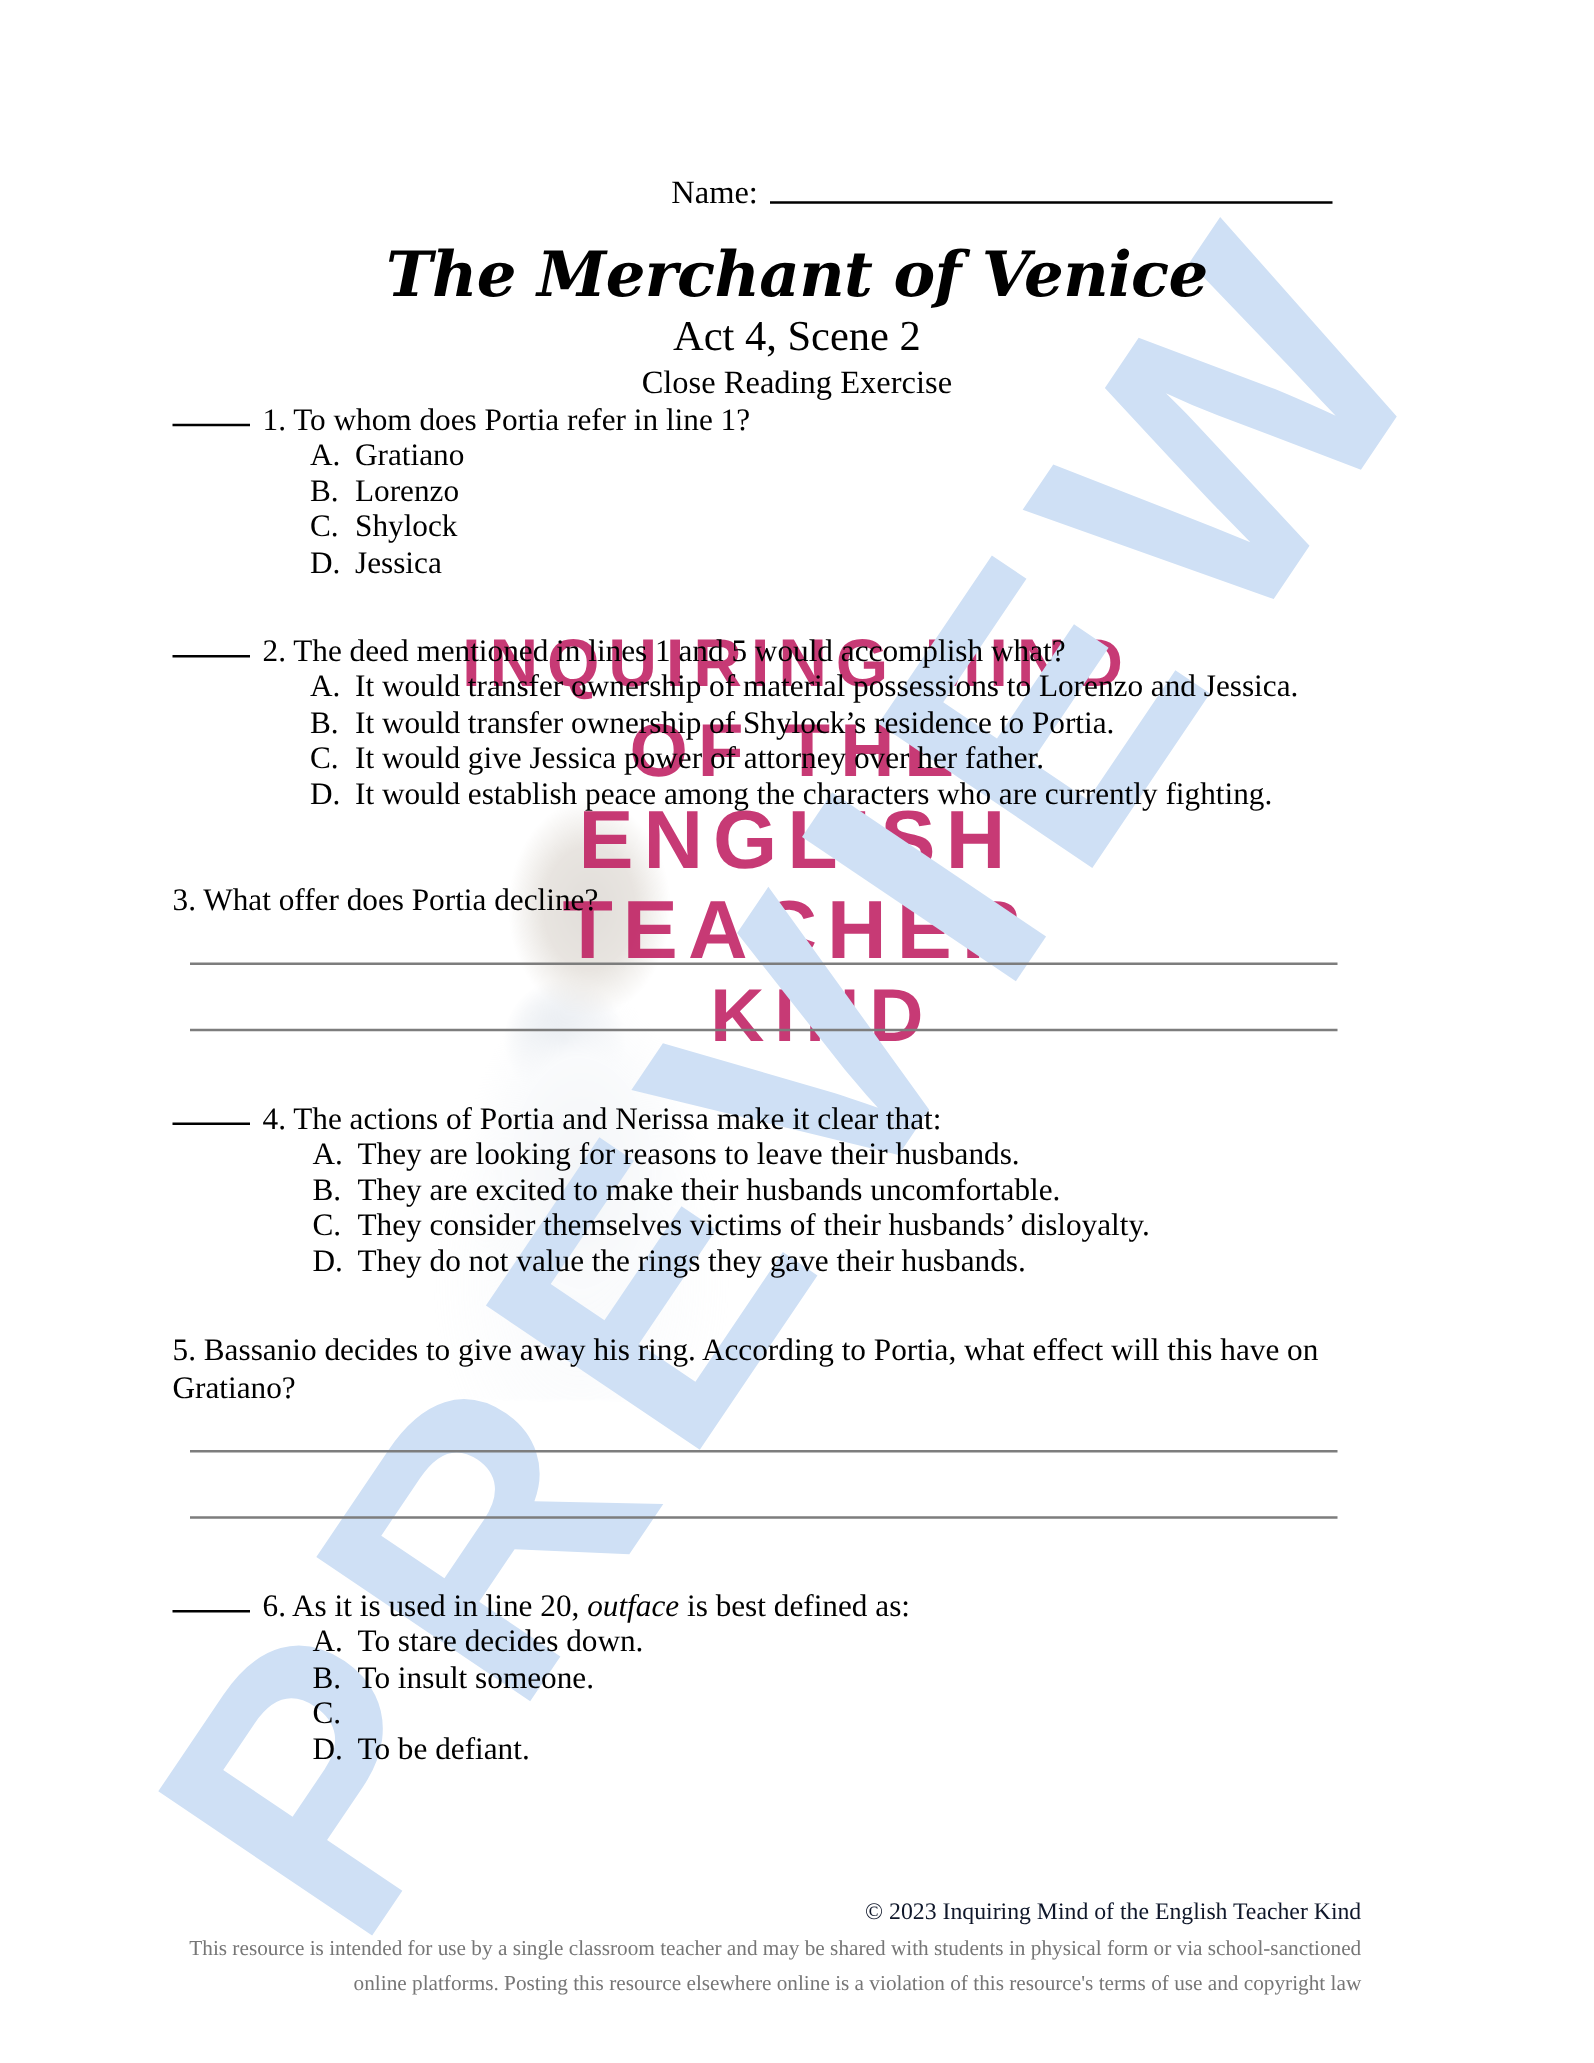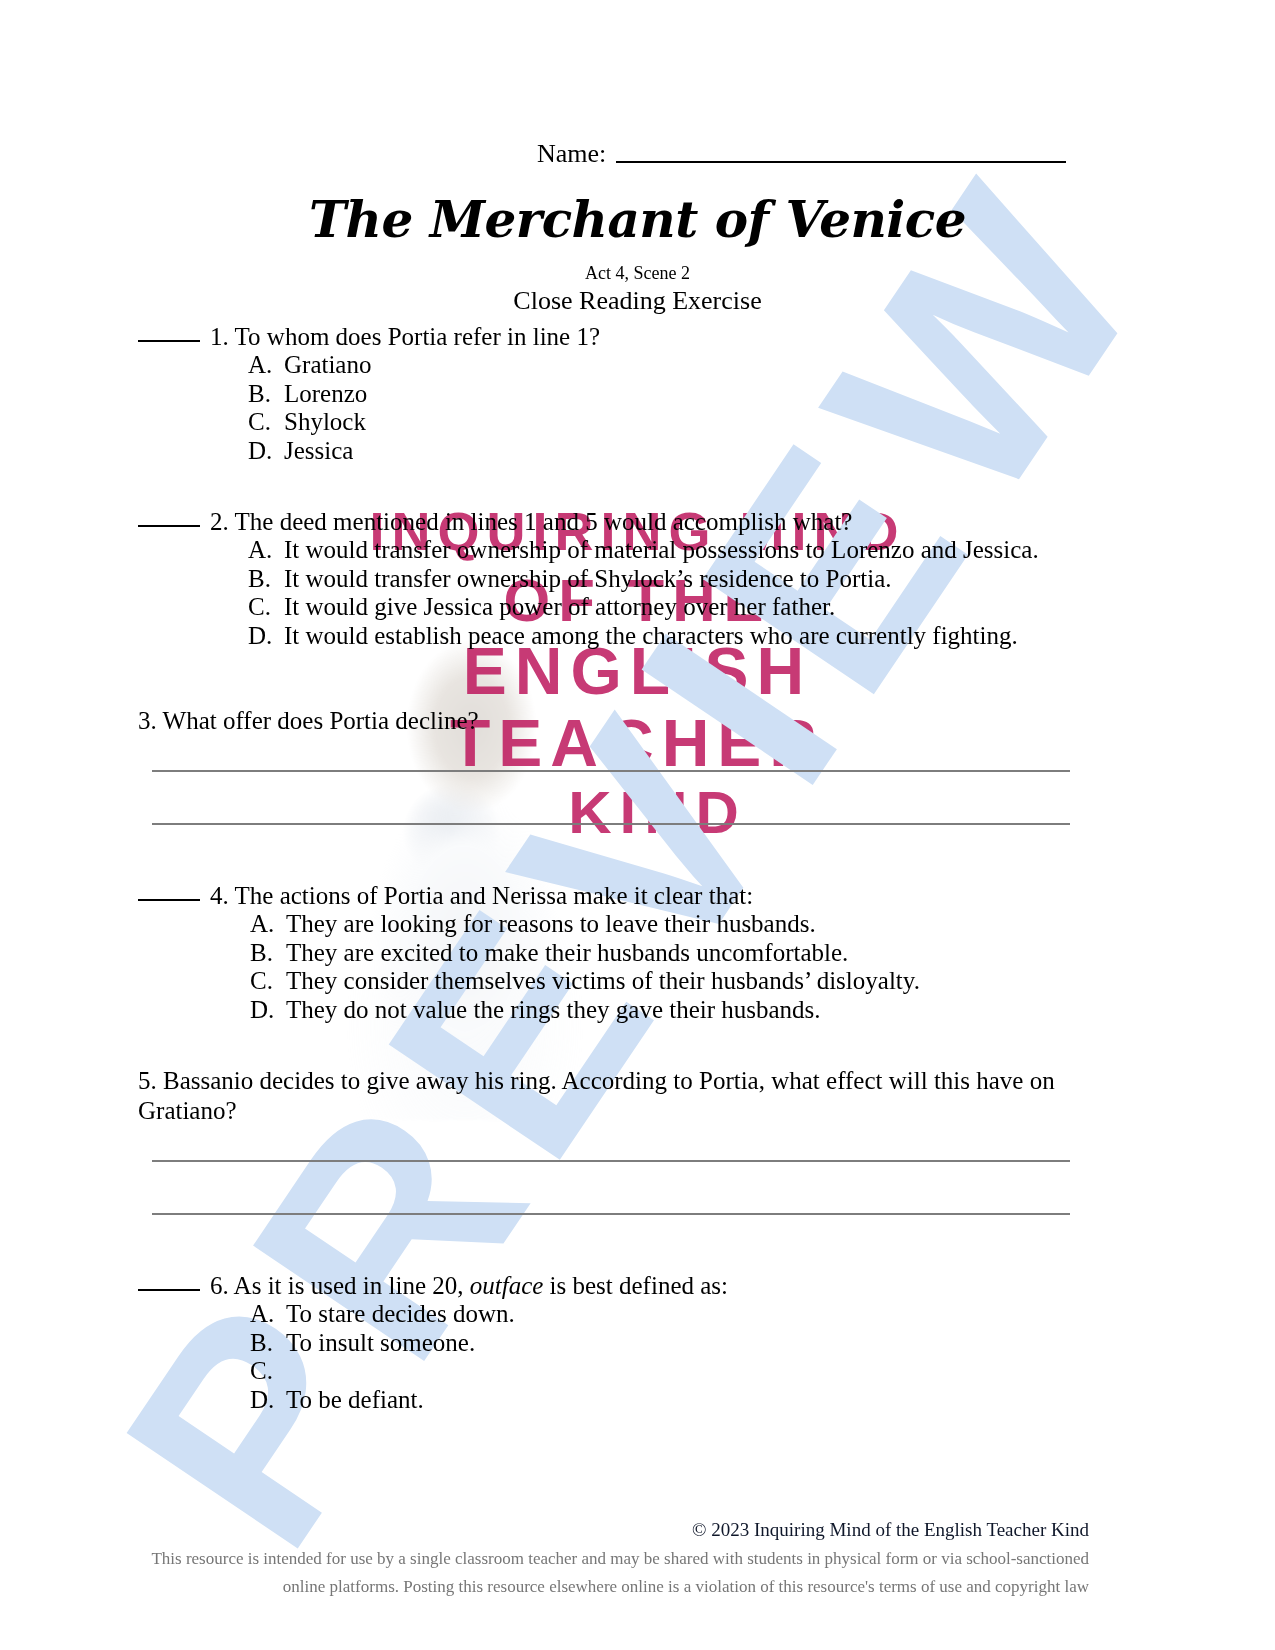"Act 4, Scene 2" .doc-sub1 { font-size: 18px -> 34px; margin-top: 17px -> 3px }
